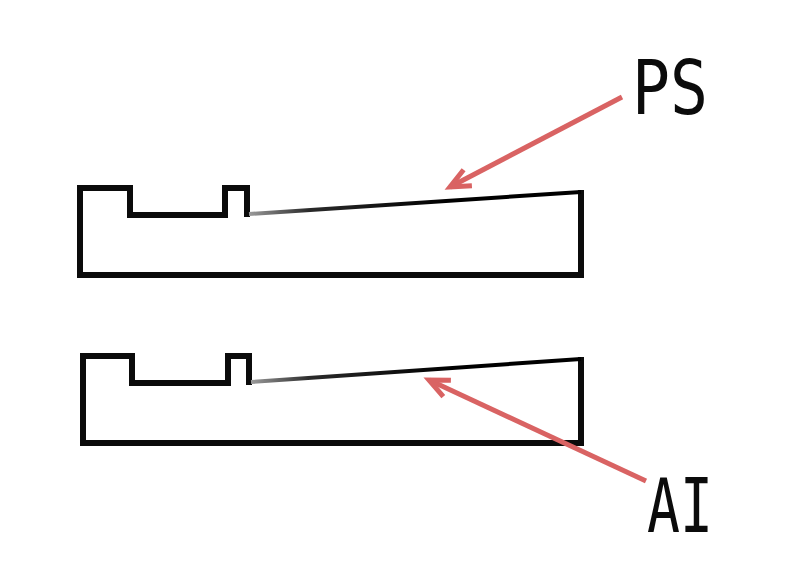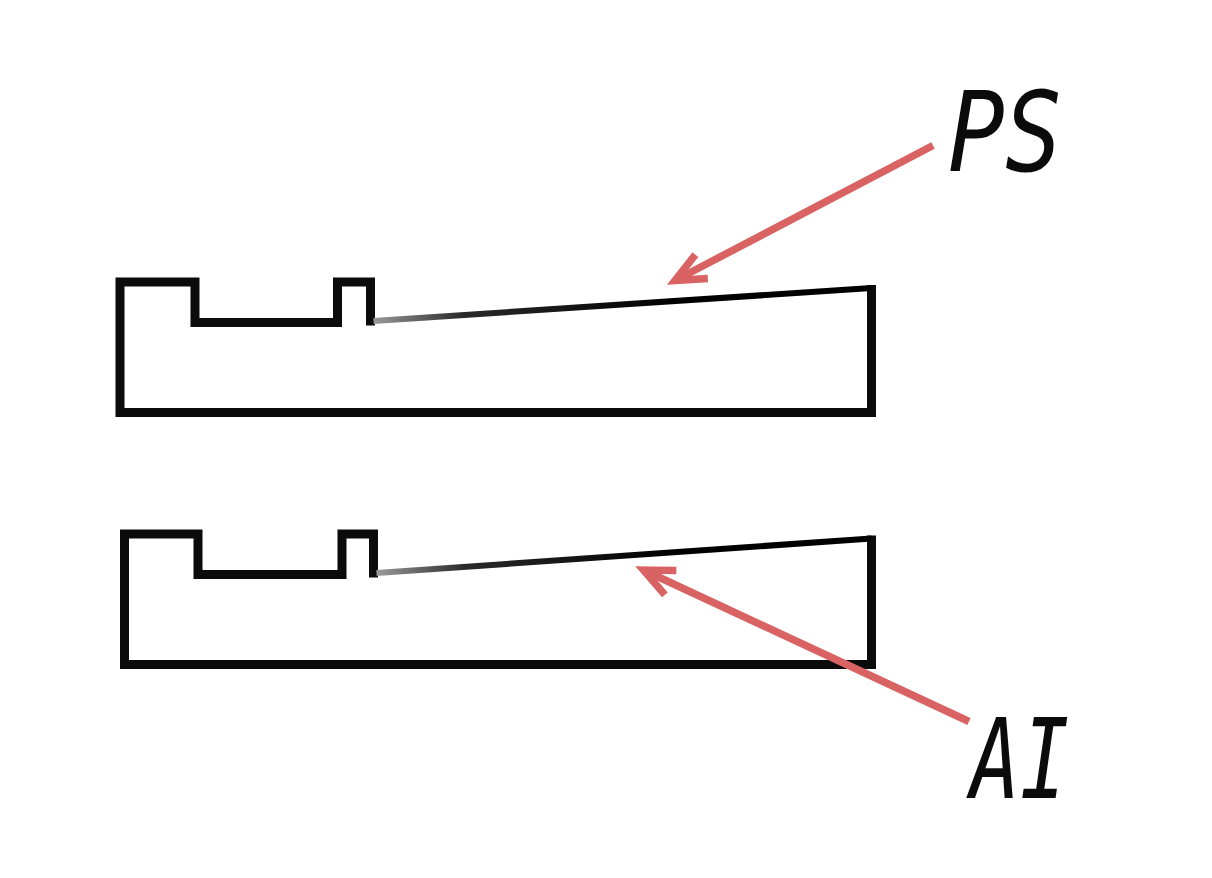"PS" .canvas { font-style: italic -> none }
